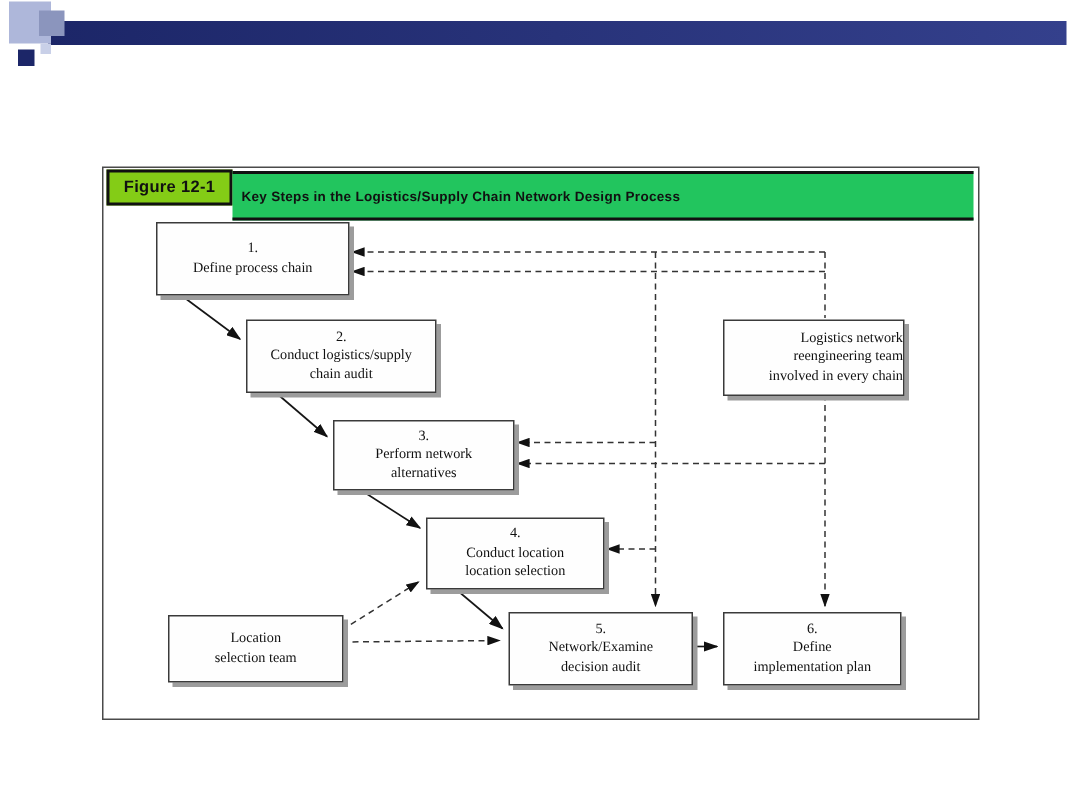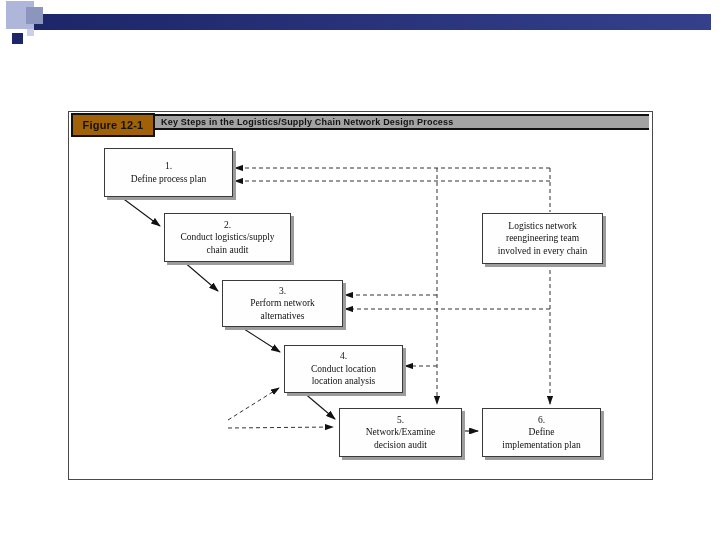"Figure 12-1" .fig-label { background: #a16207 -> #84cc16 }
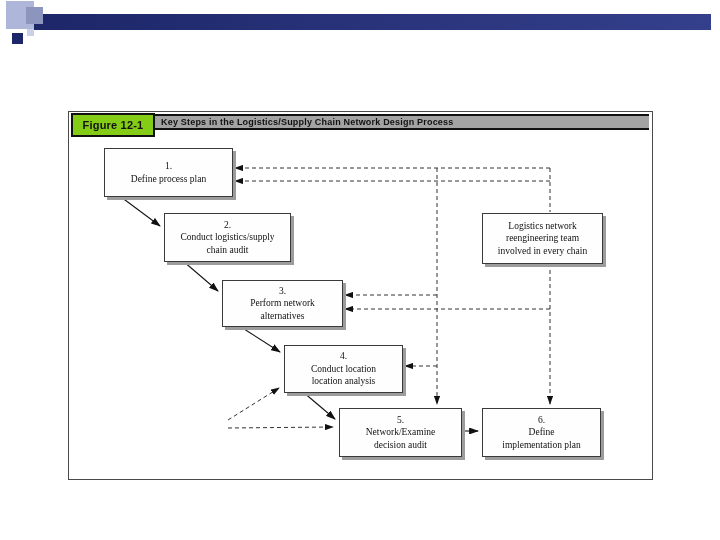"Key Steps in the Logistics/Supply" .fig-title { background: #a3a3a3 -> #22c55e; height: 16px -> 33px }
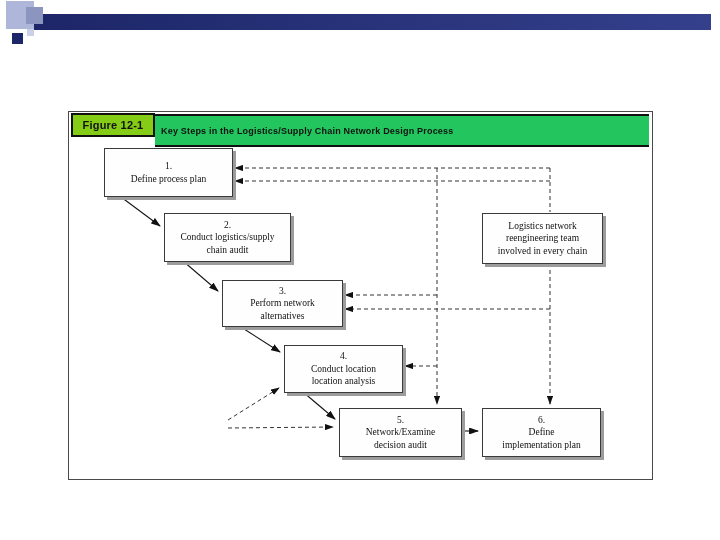"Define process plan" div.bline { text: plan -> chain }
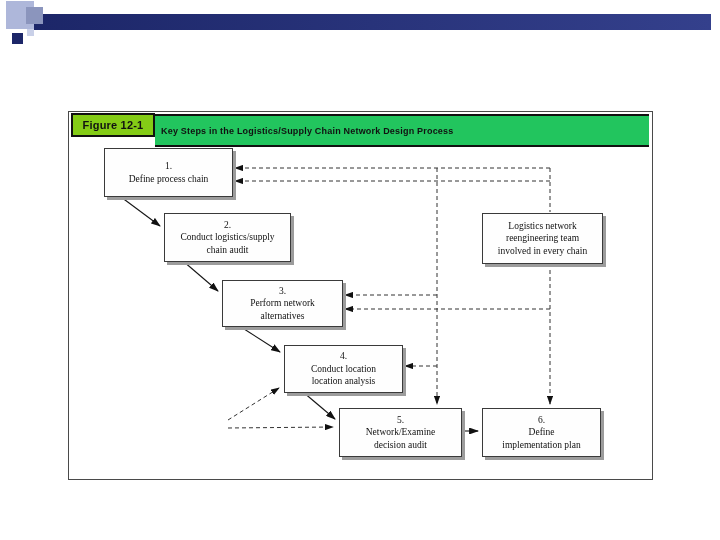"Logistics network" .bt { align-items: none -> flex-end }
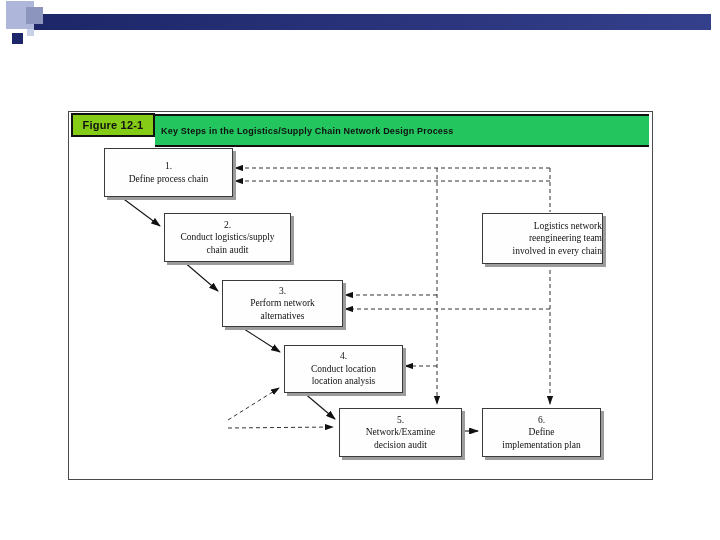"location analysis" div.bline { text: analysis -> selection }
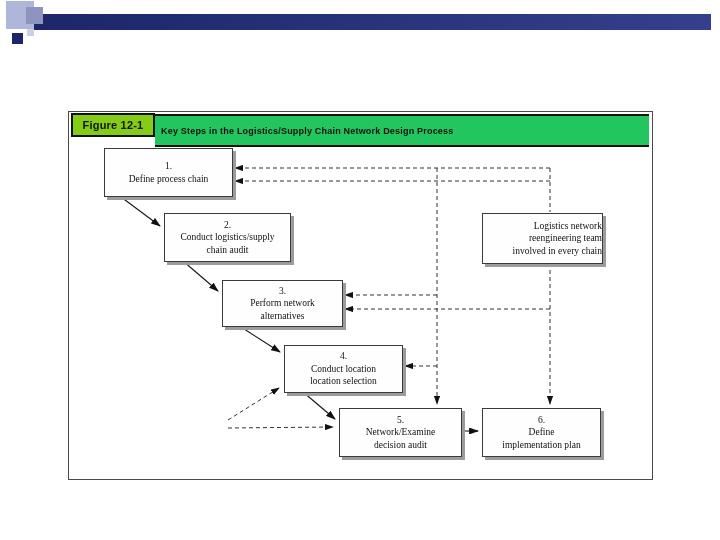"Location" div.fbox { html: none -> <div> <div>Location</div> <div>selection team</div> </div> }
